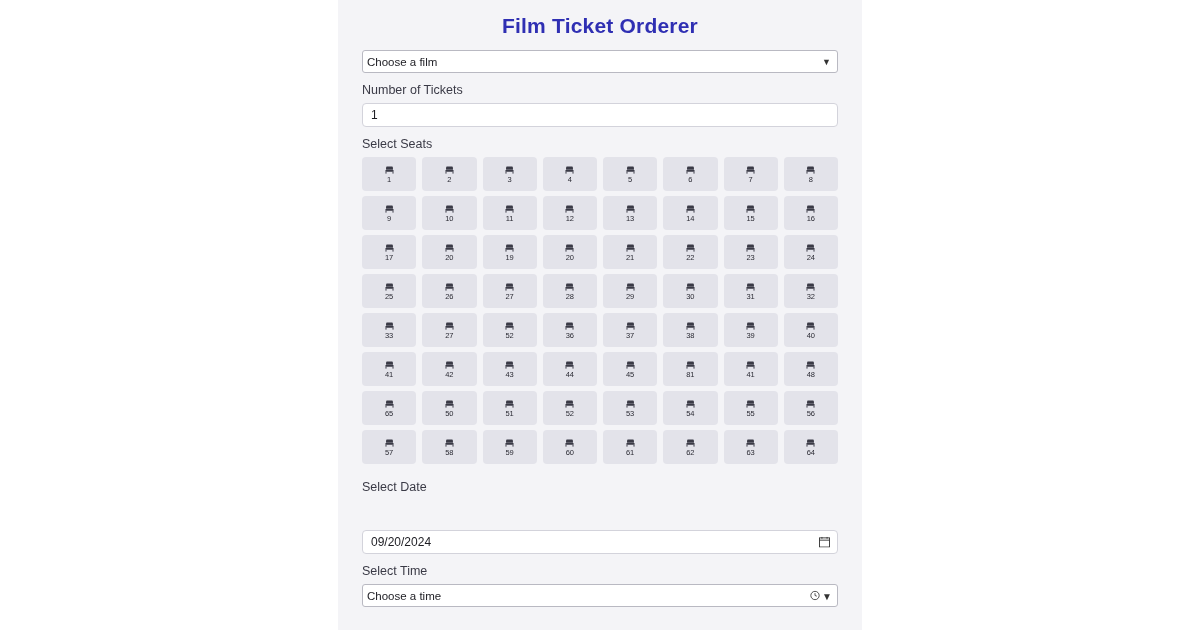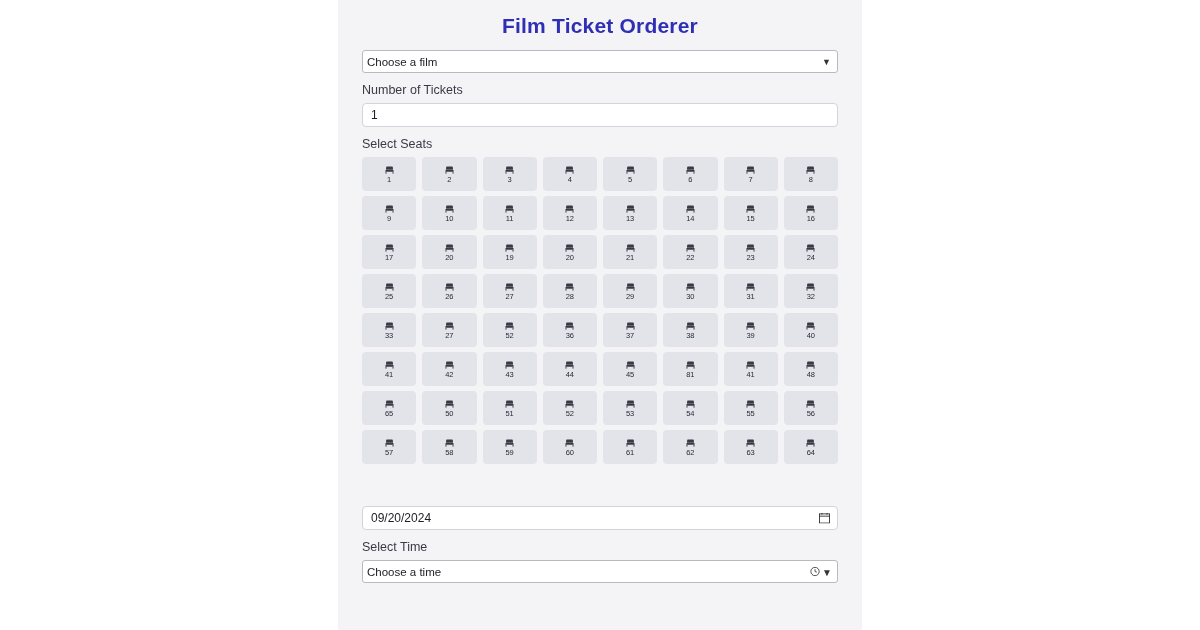"Select Date" div.field-label { html: none -> <div>Select Date</div> }
